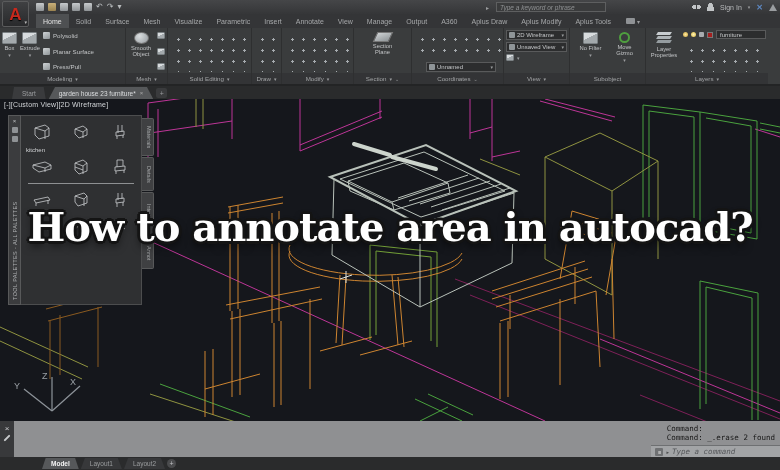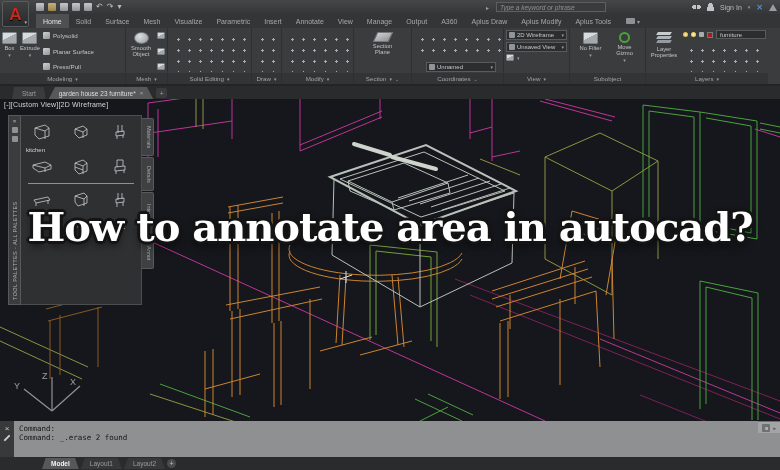"Command:" .cmdmain { align-items: none -> flex-end; flex-direction: row -> column }
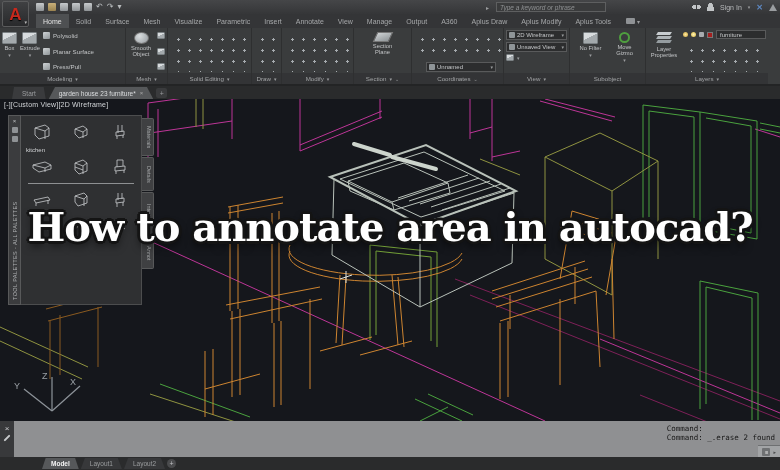"Type a command" input { html: none -> <input> }
